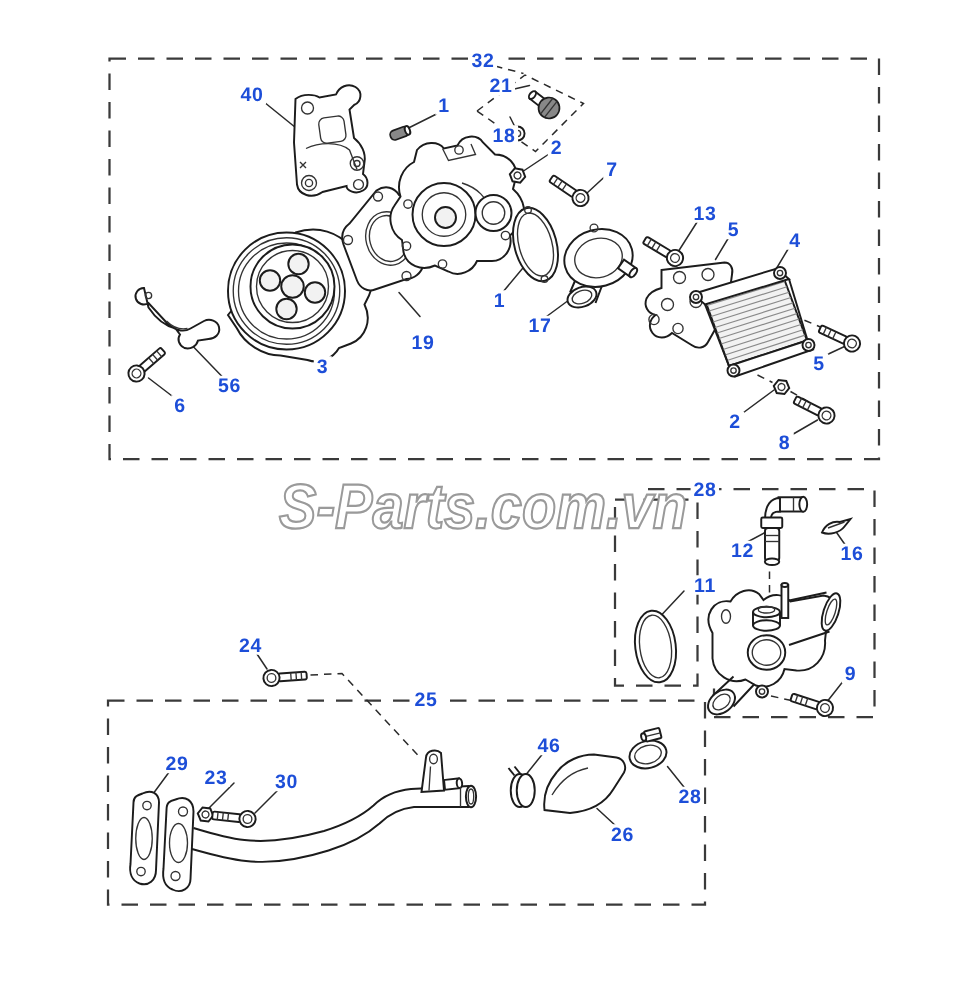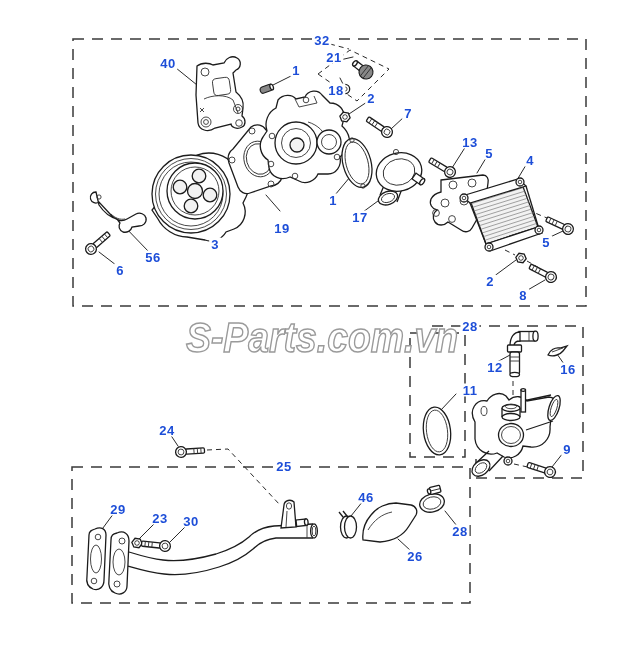"23" div.callout { left: 160px -> 144px }
